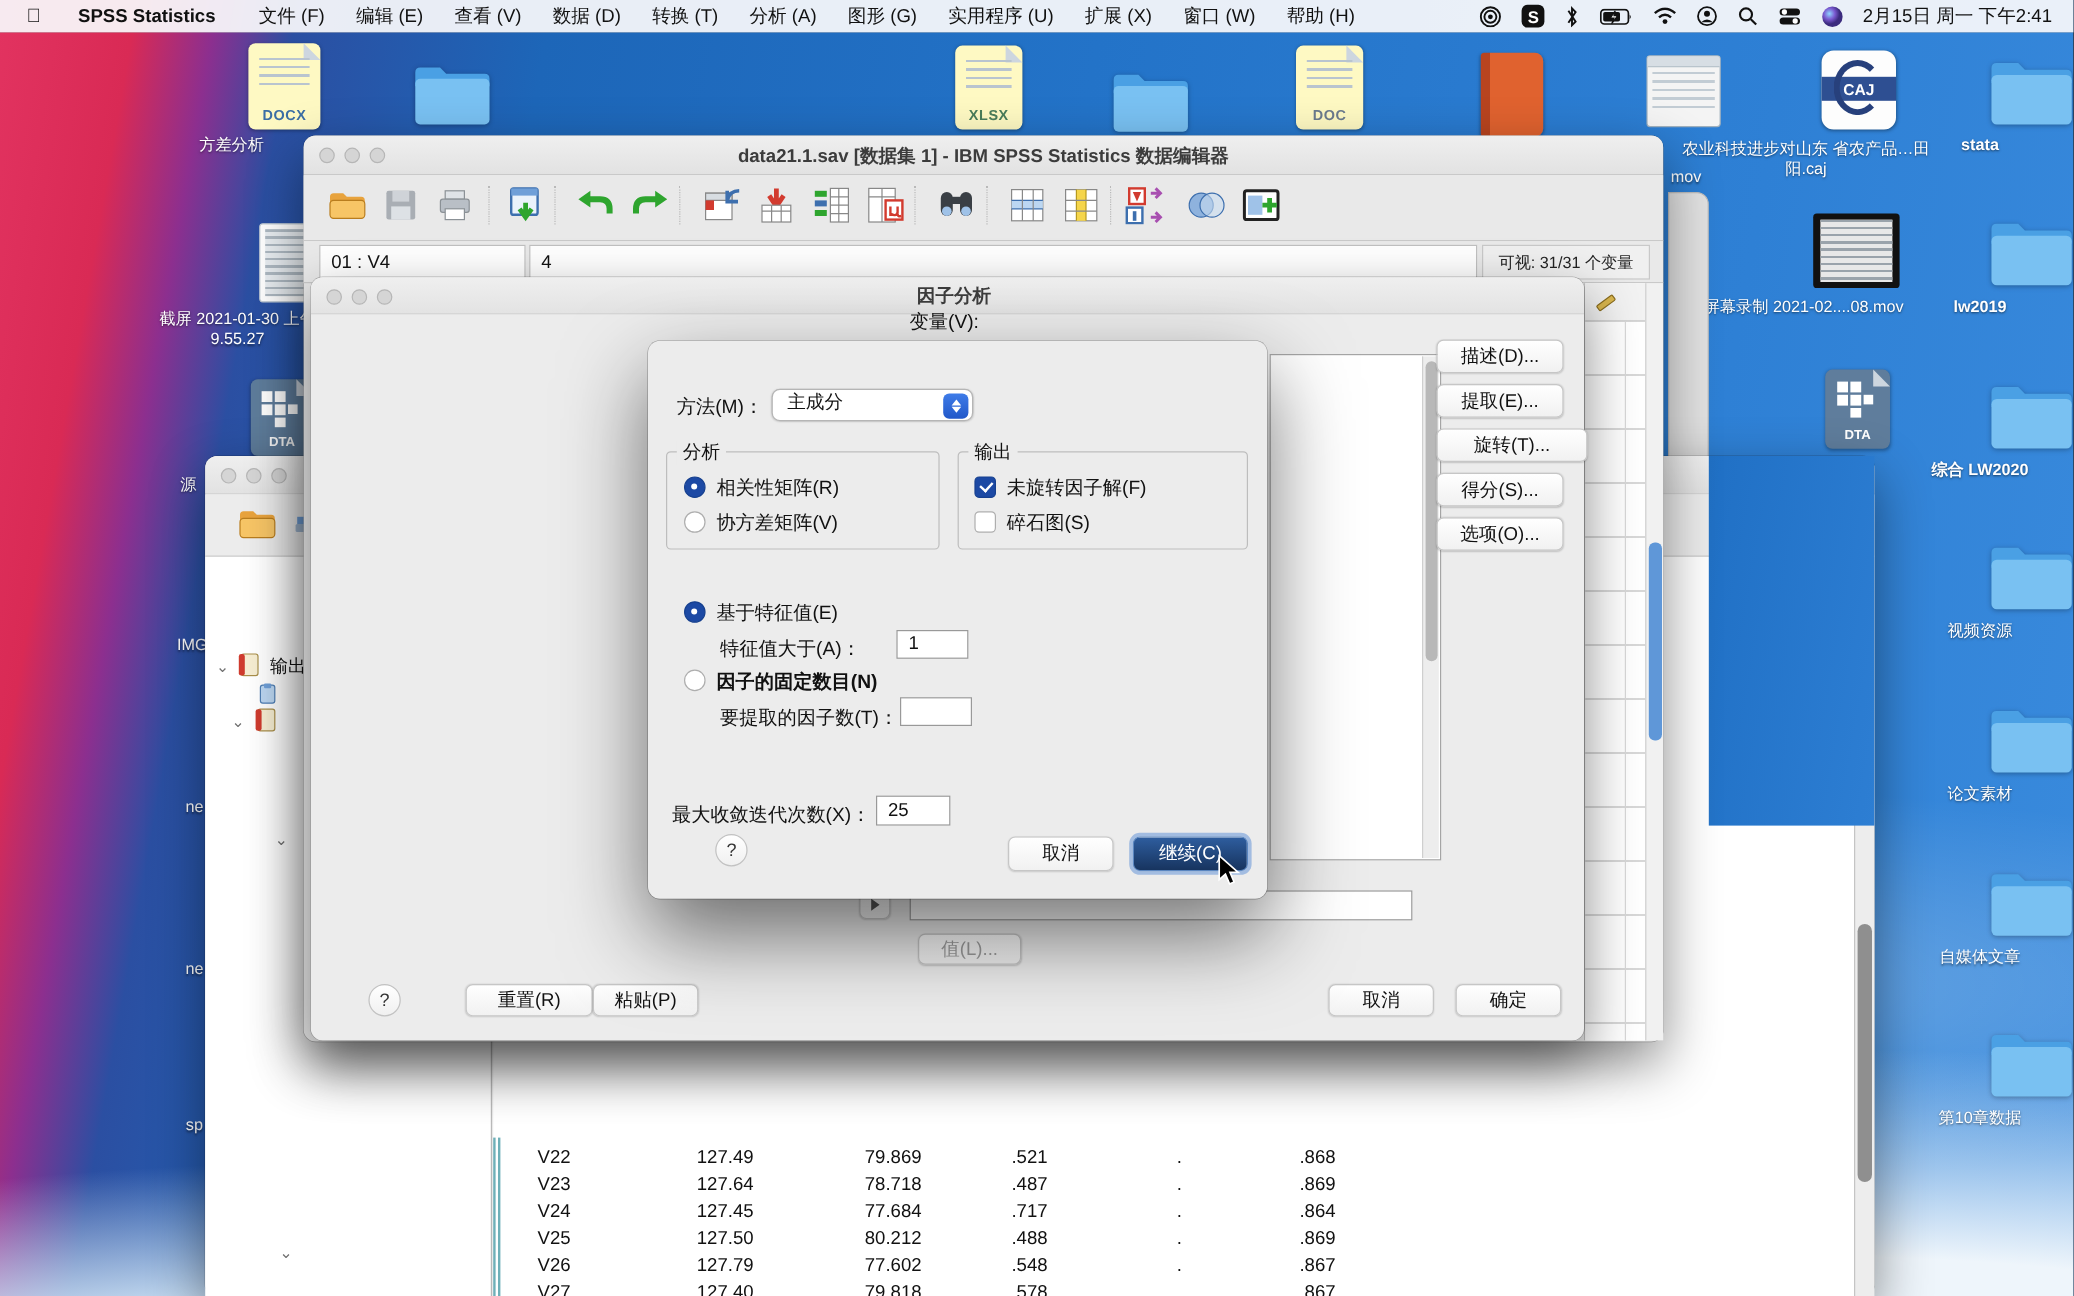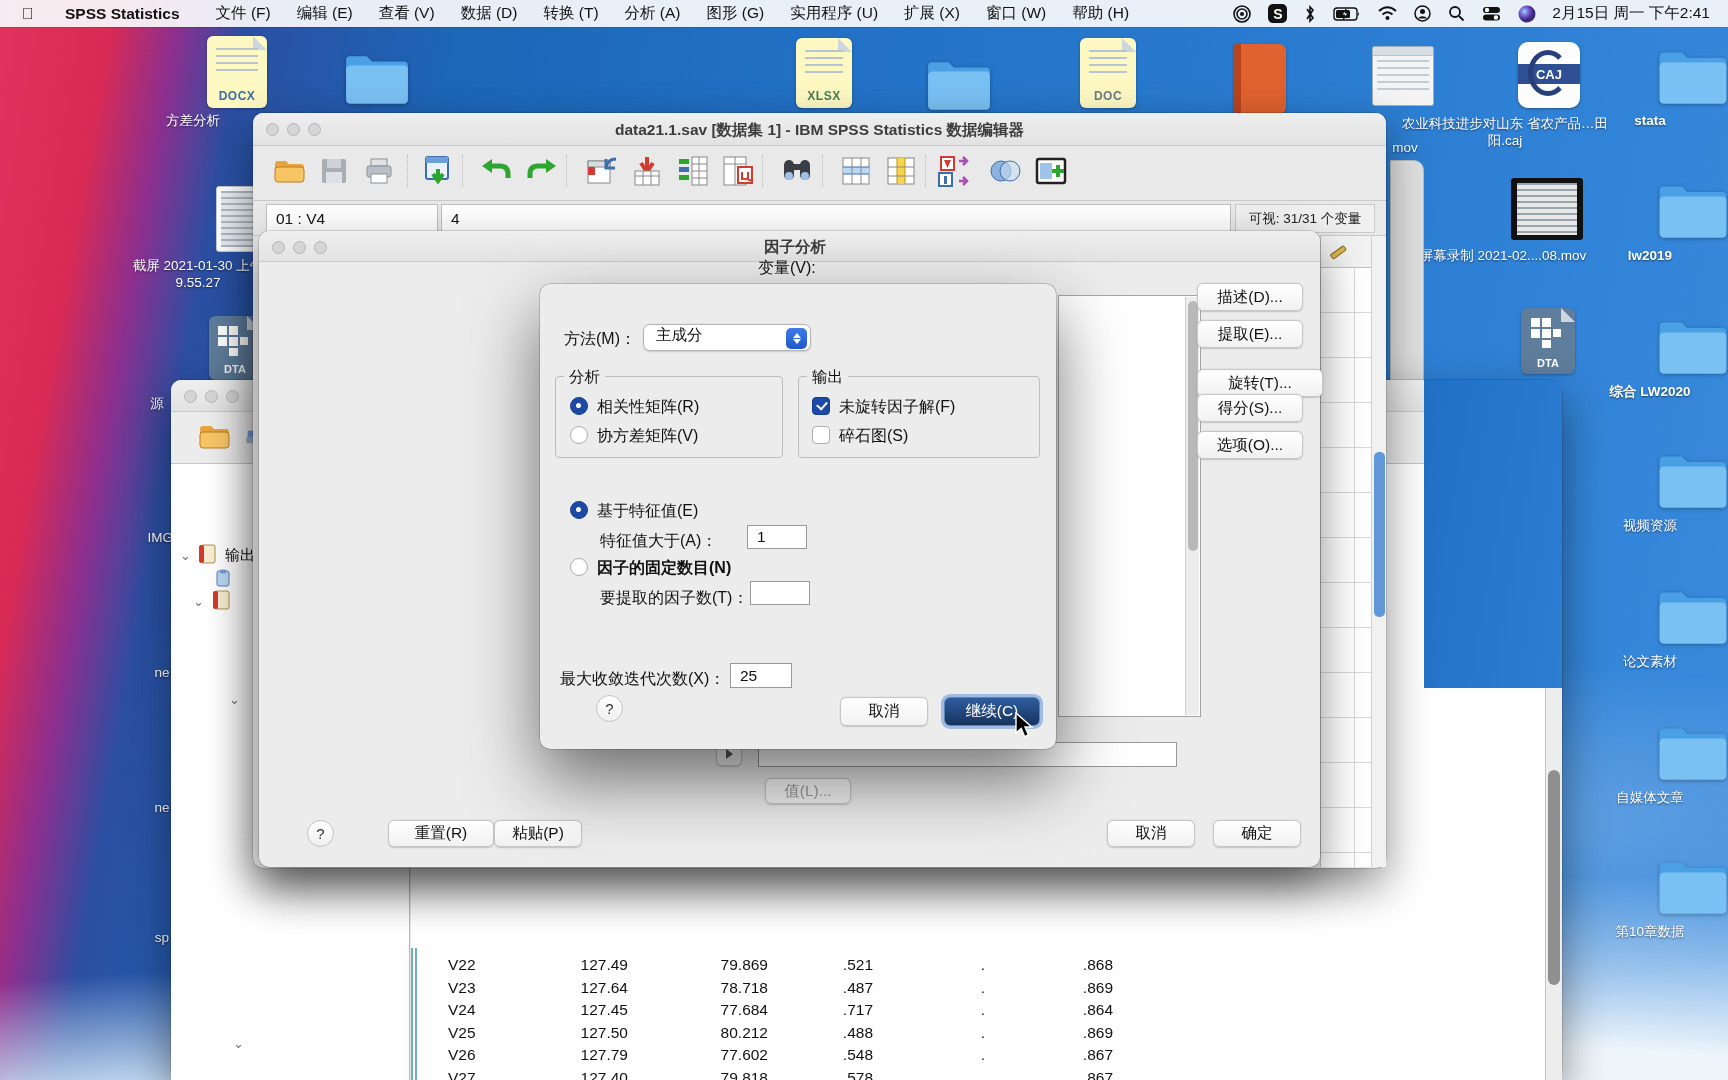"旋转(T)..." button.btn { top: 138px -> 126px }
